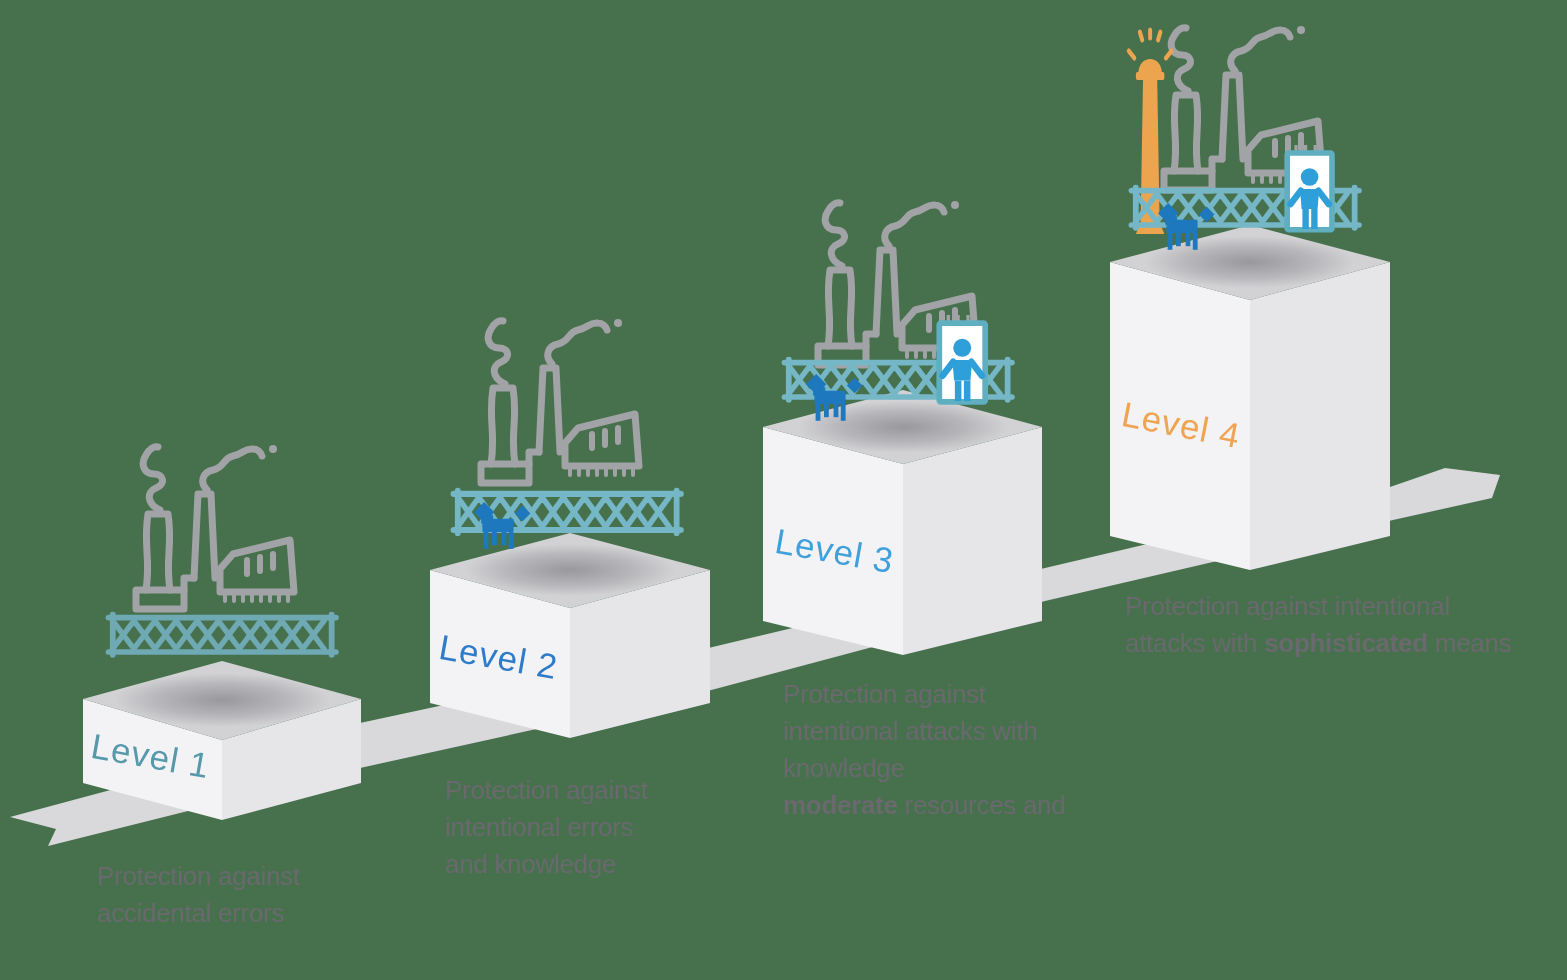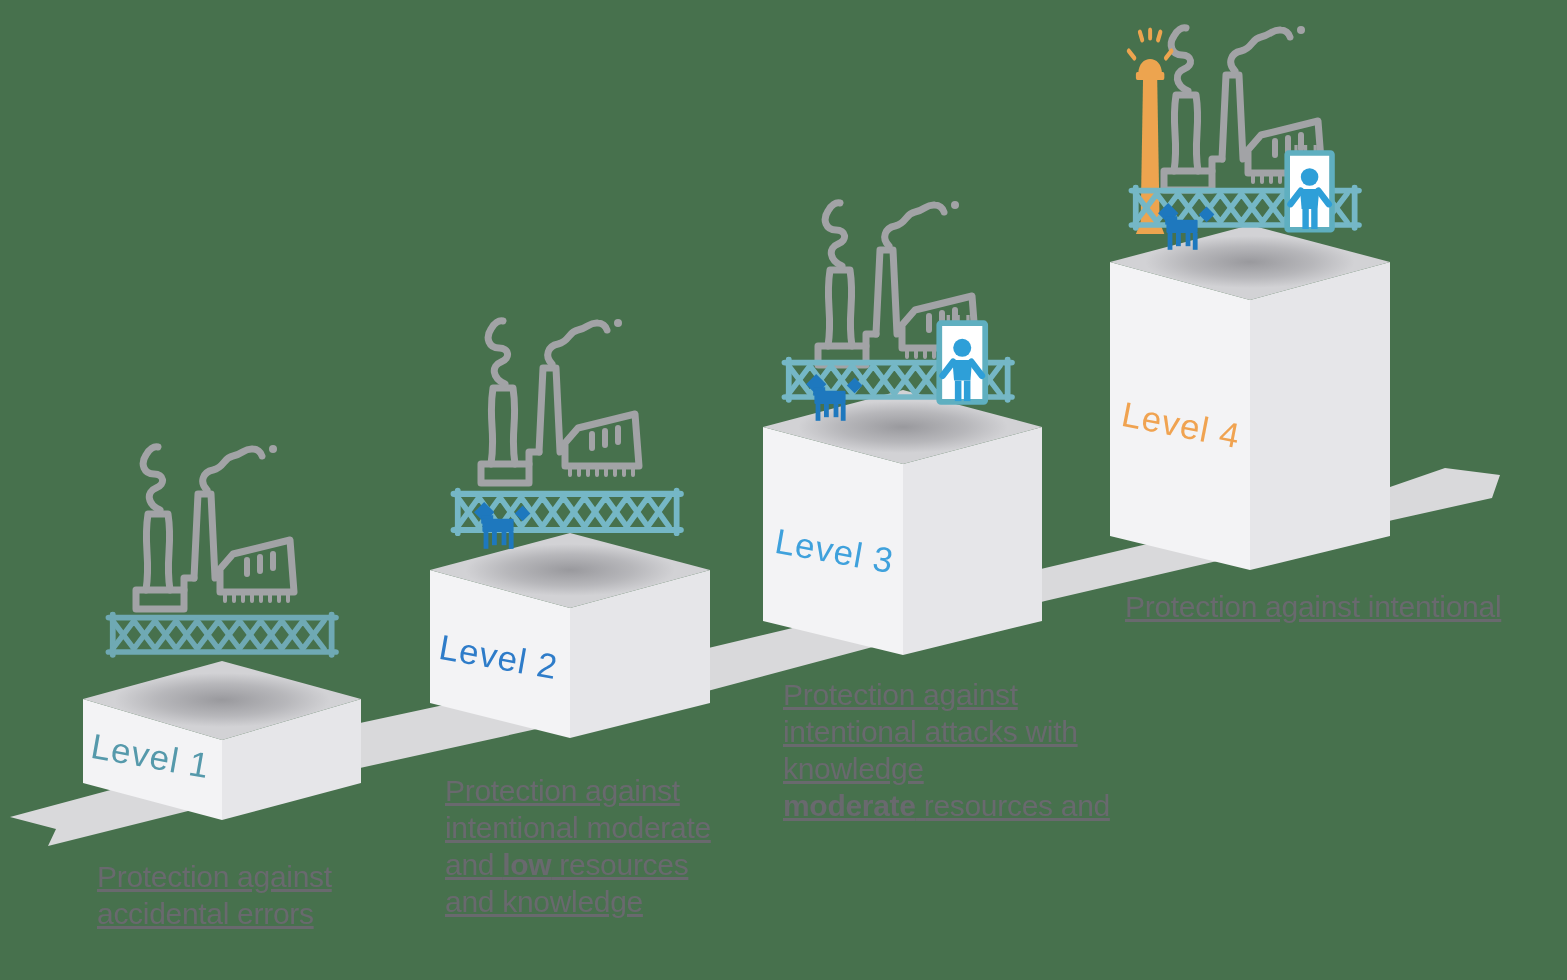"Protection against intentional" .desc { font-size: 30px -> 26px; text-decoration: underline -> none }
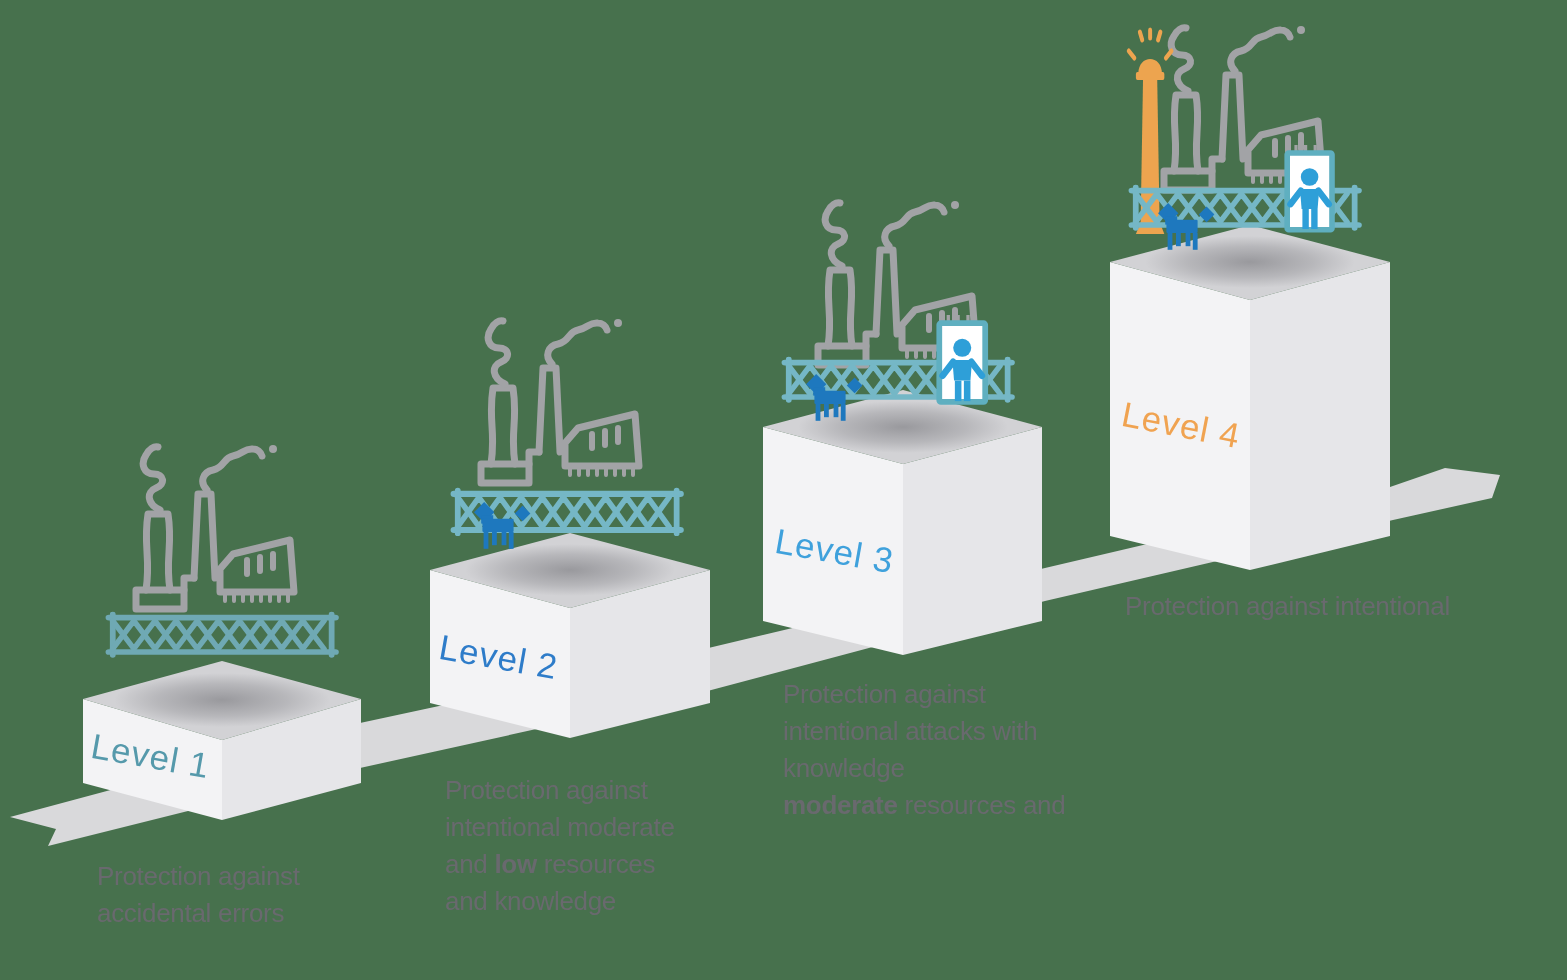"attacks with sophisticated means" div.dline { html: none -> <div><span>attacks with </span><span>sophisticated</span><span> means</span></div> }
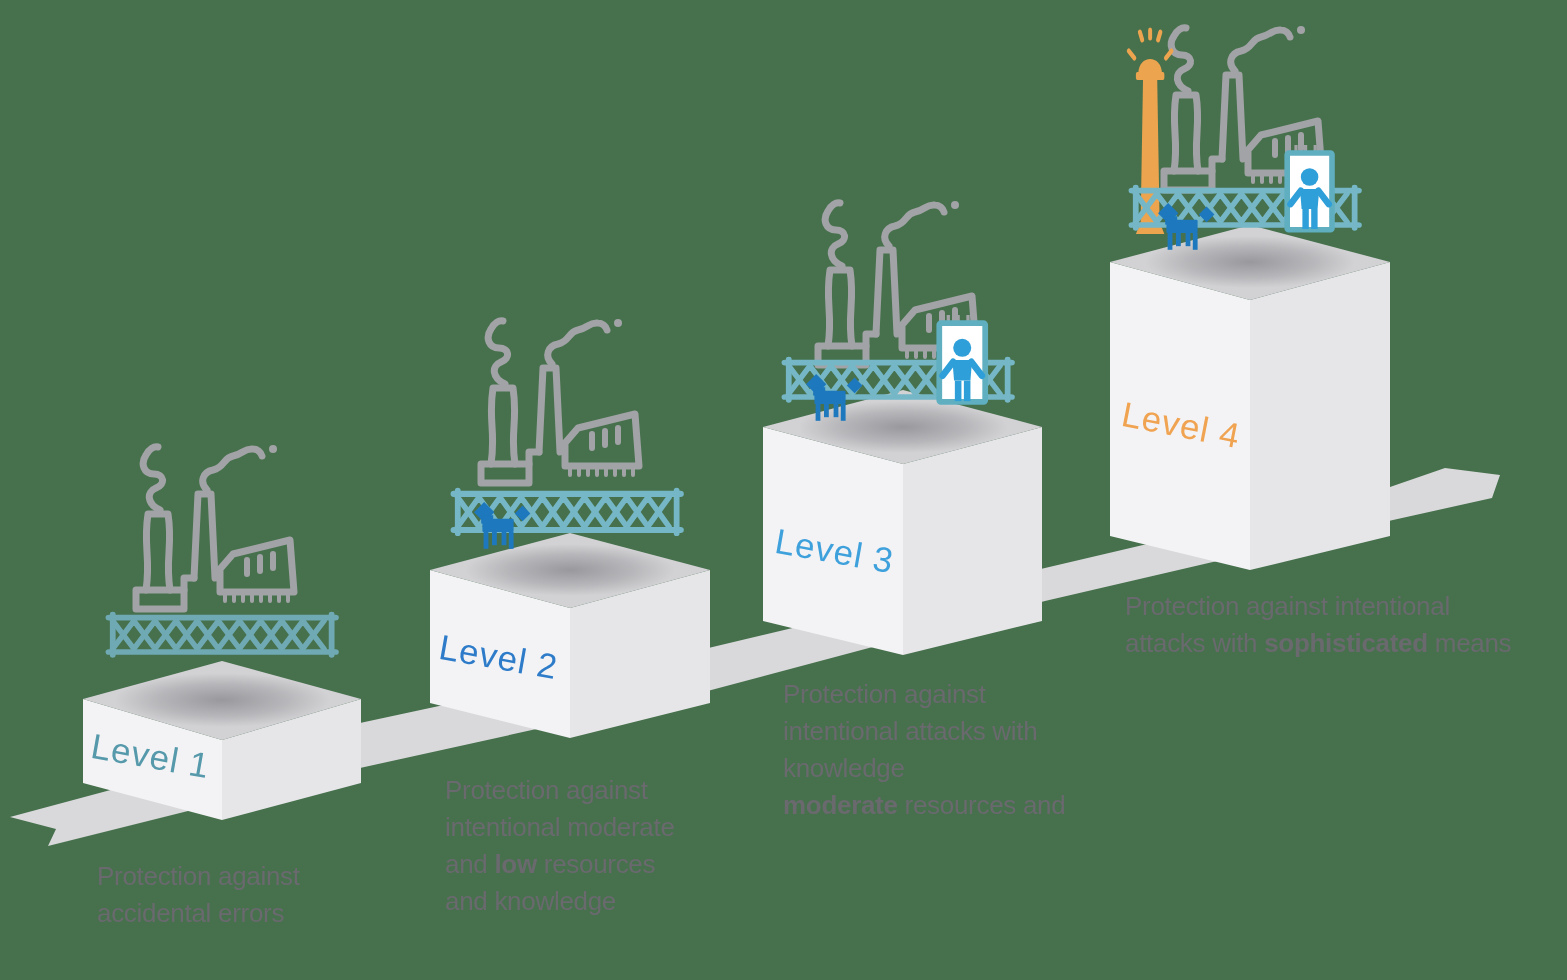"intentional moderate" span { text: moderate -> errors }
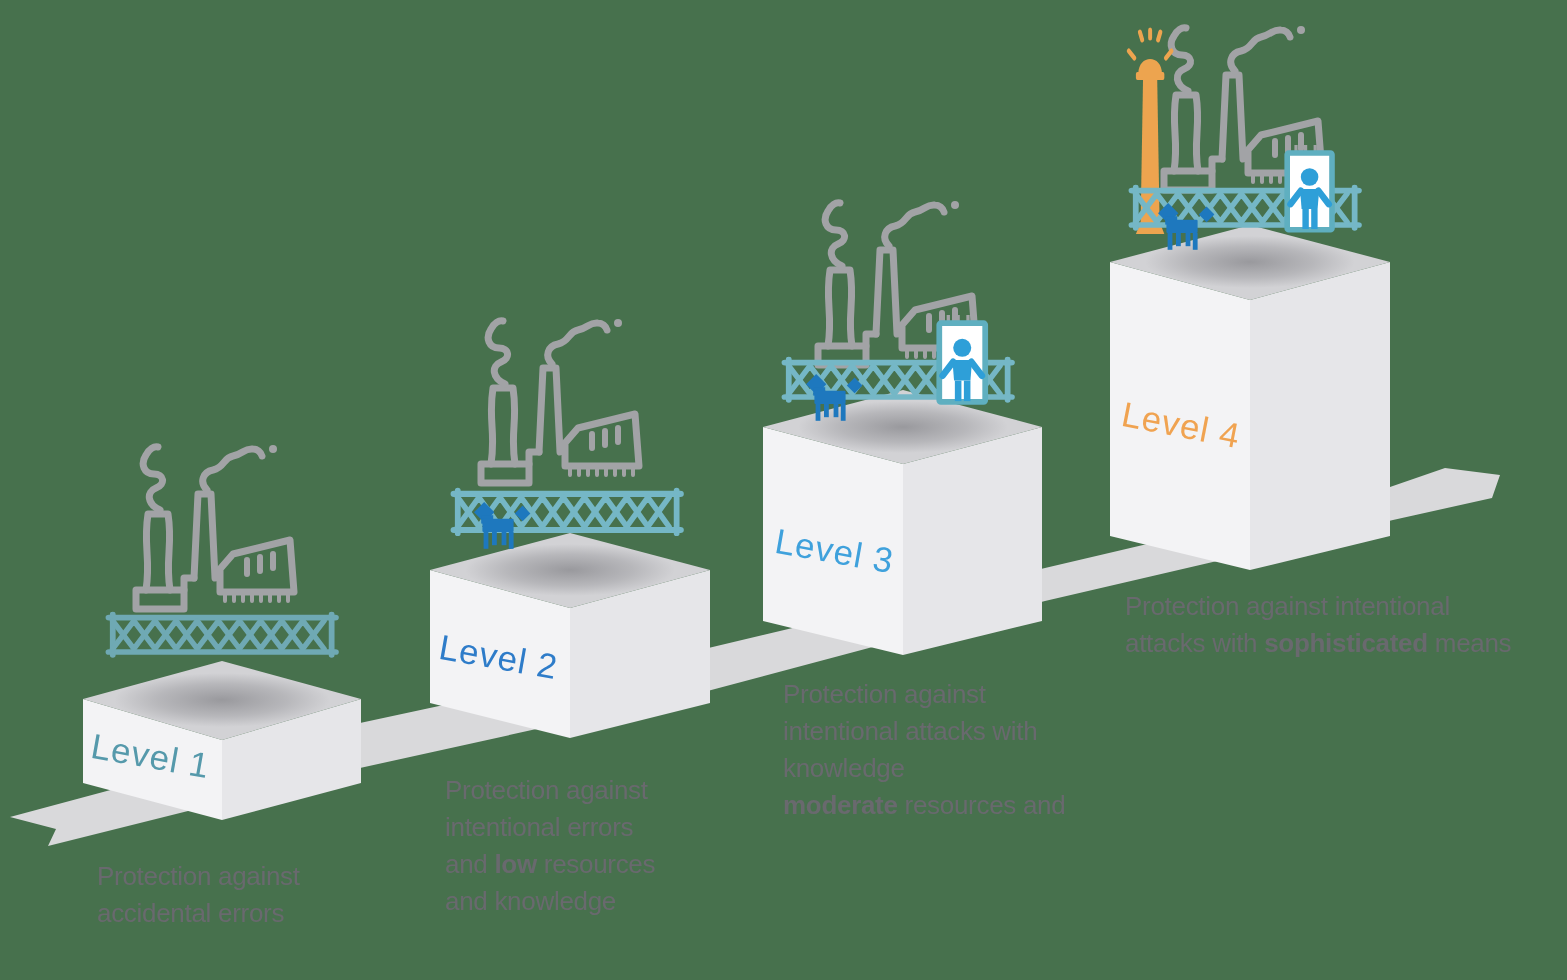"and low resources" div.dline { html: <div><span>and </span><span>low</span><span> resources</span></div> -> none }
